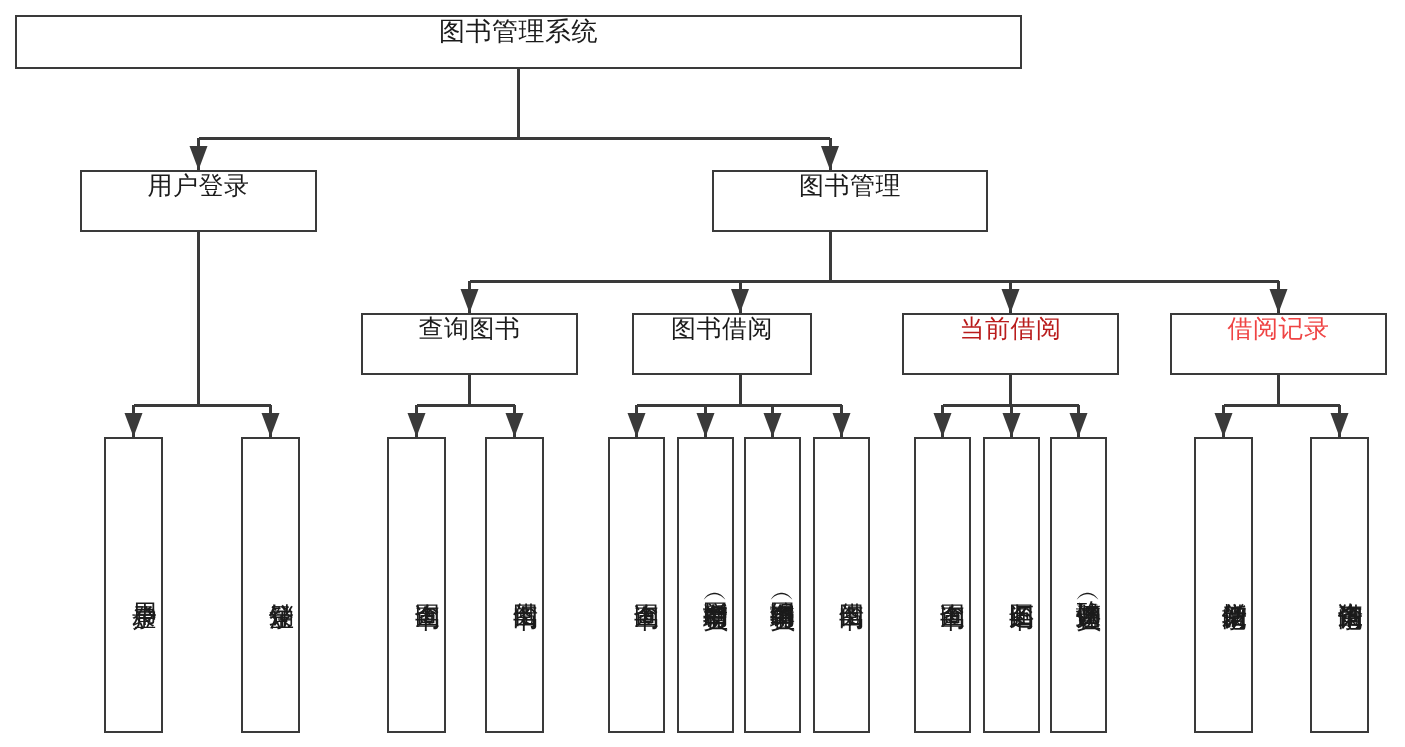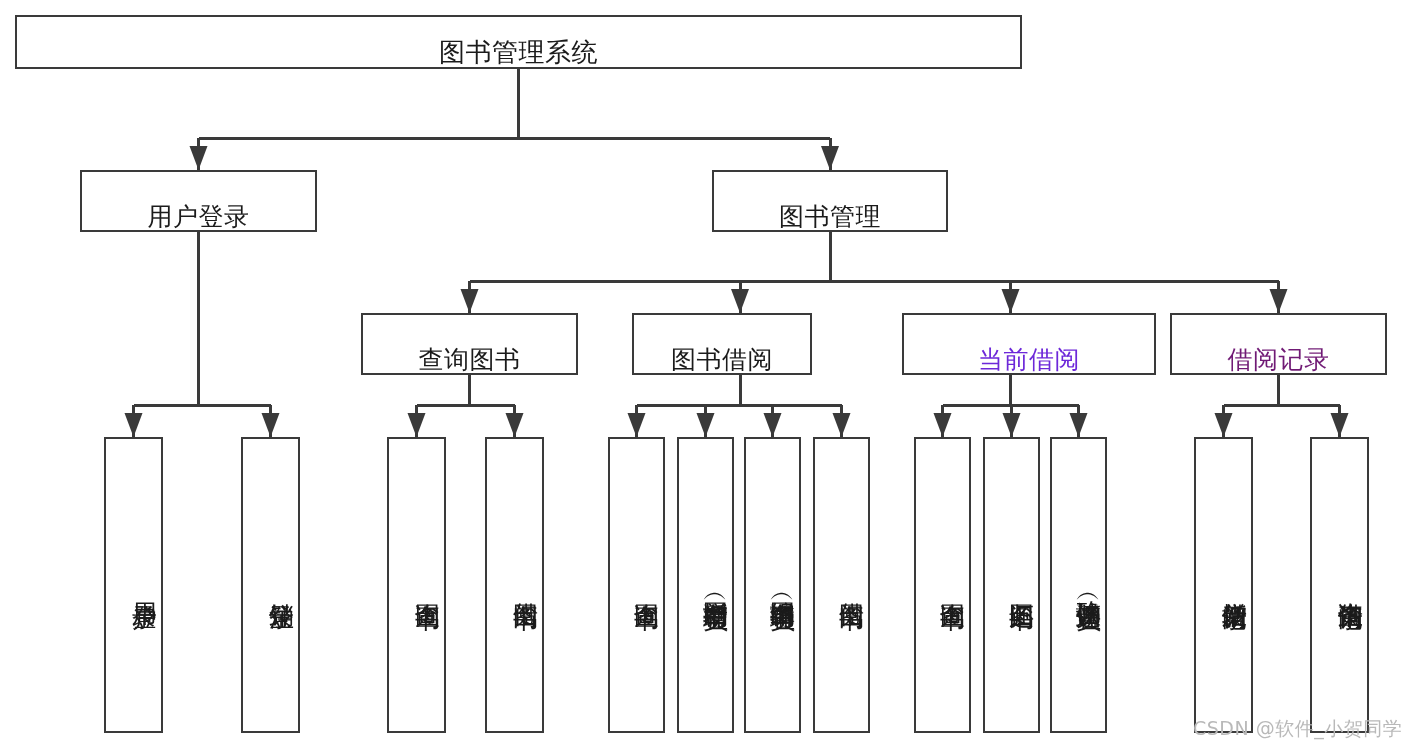"图书管理系统" .node { align-items: flex-end -> flex-start }
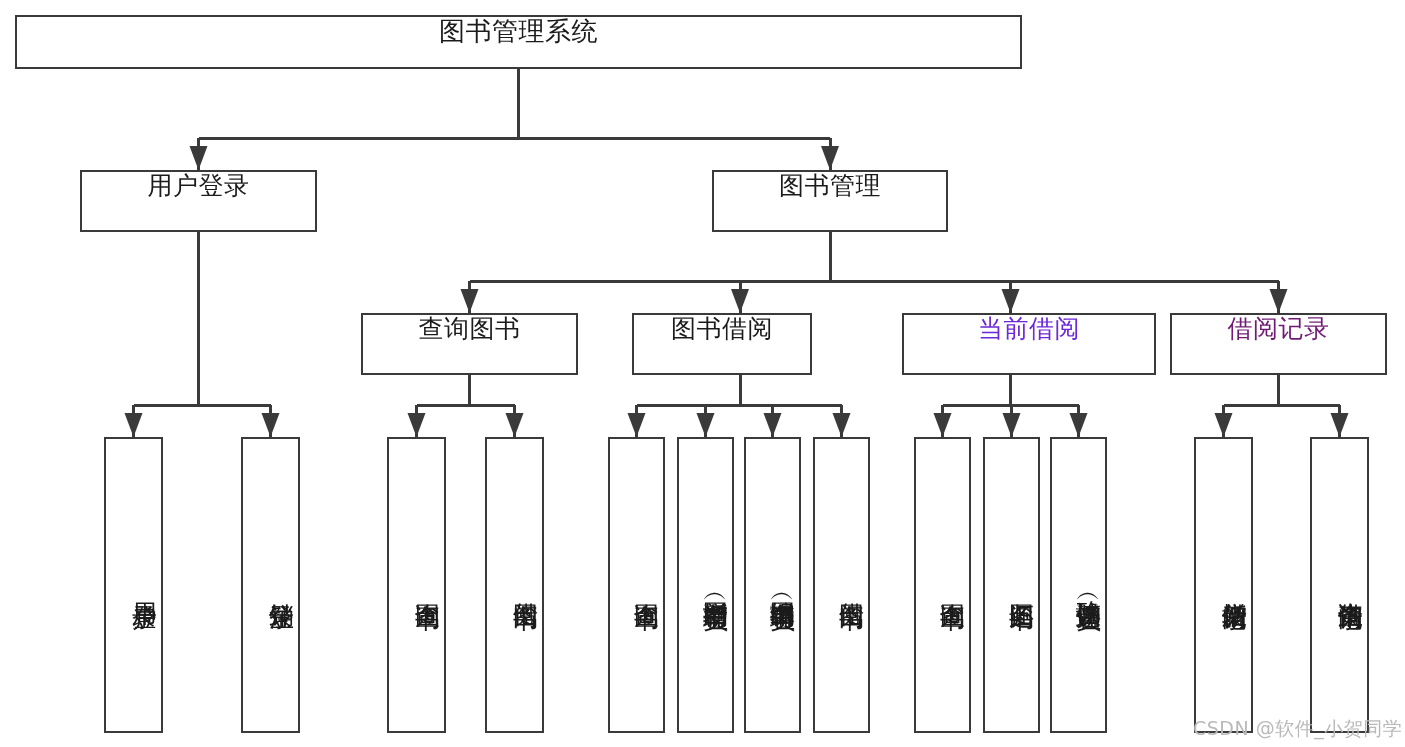"图书管理" div.node { width: 236px -> 276px }
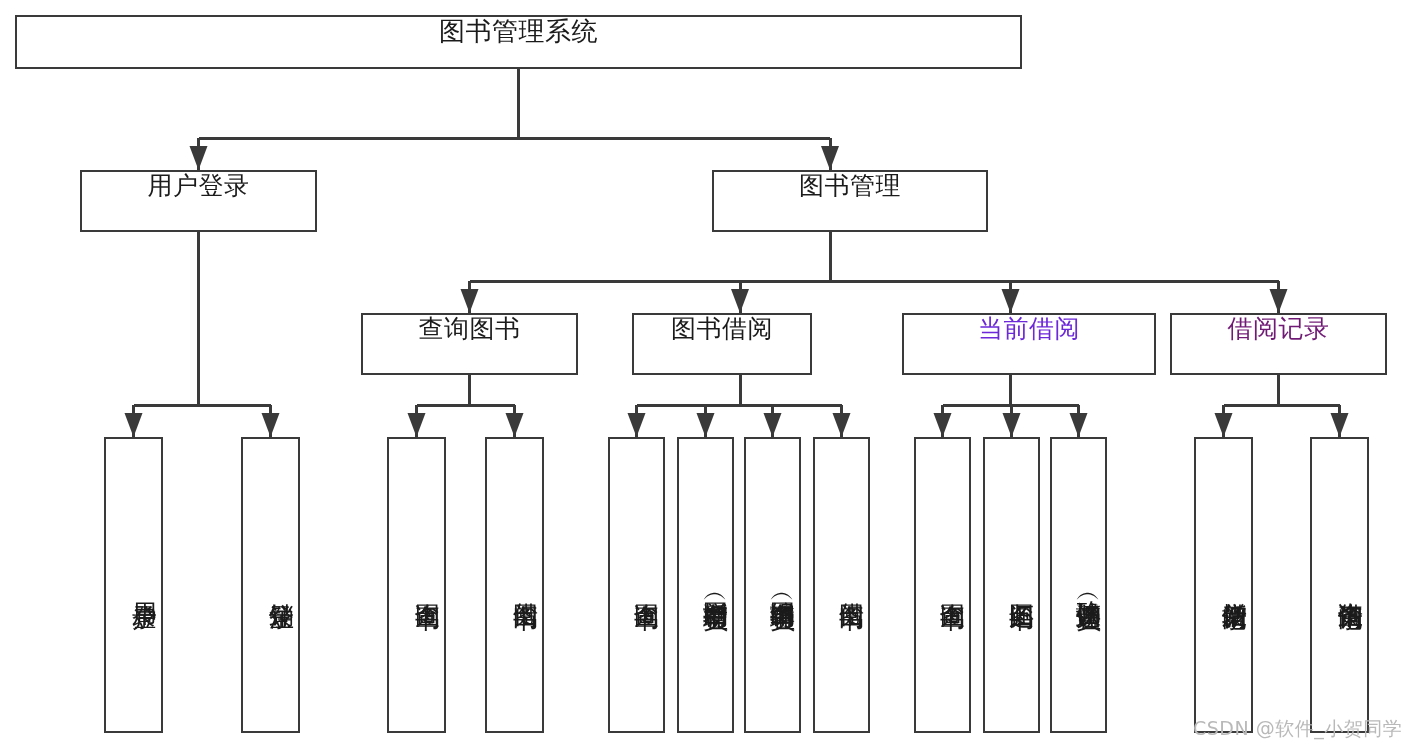"当前借阅" div.node { color: #6d28d9 -> #b91c1c; width: 254px -> 217px }
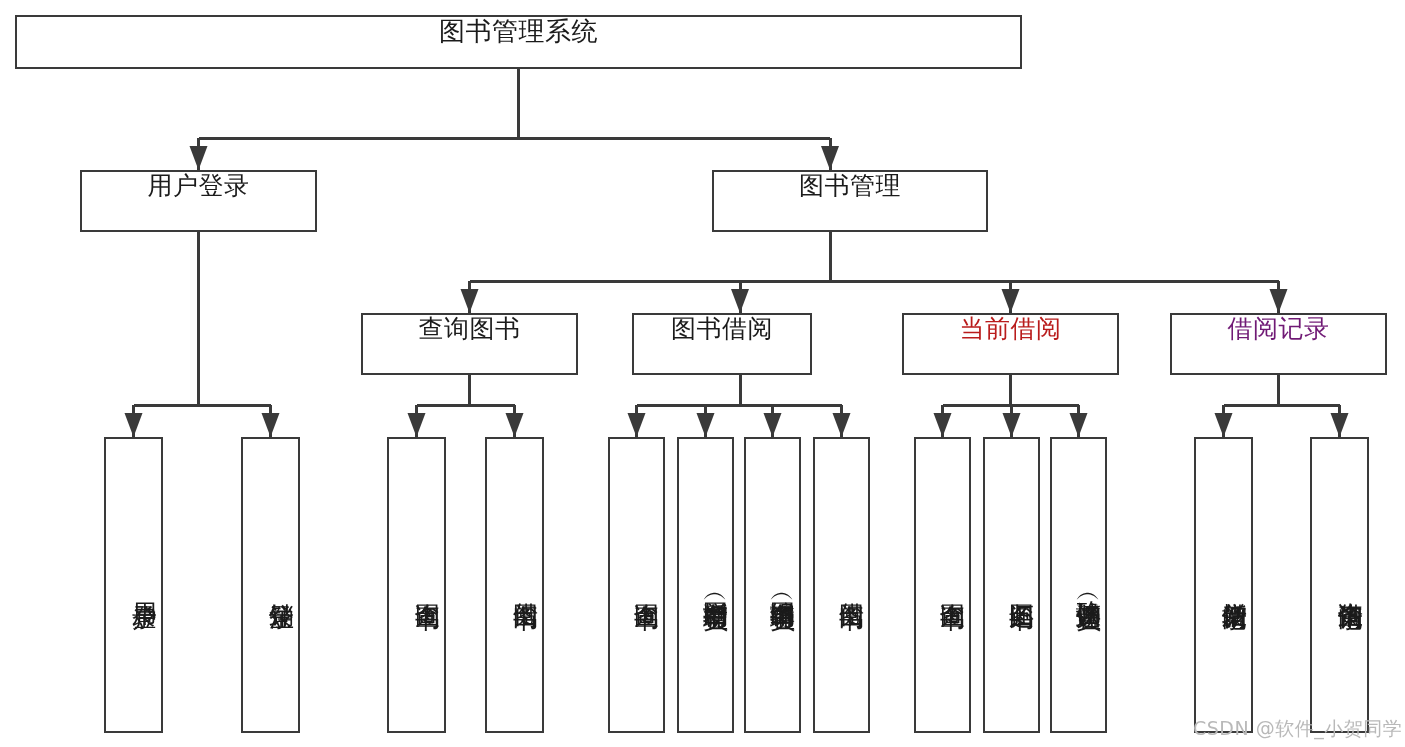"借阅记录" div.node { color: #701a75 -> #ef4444 }
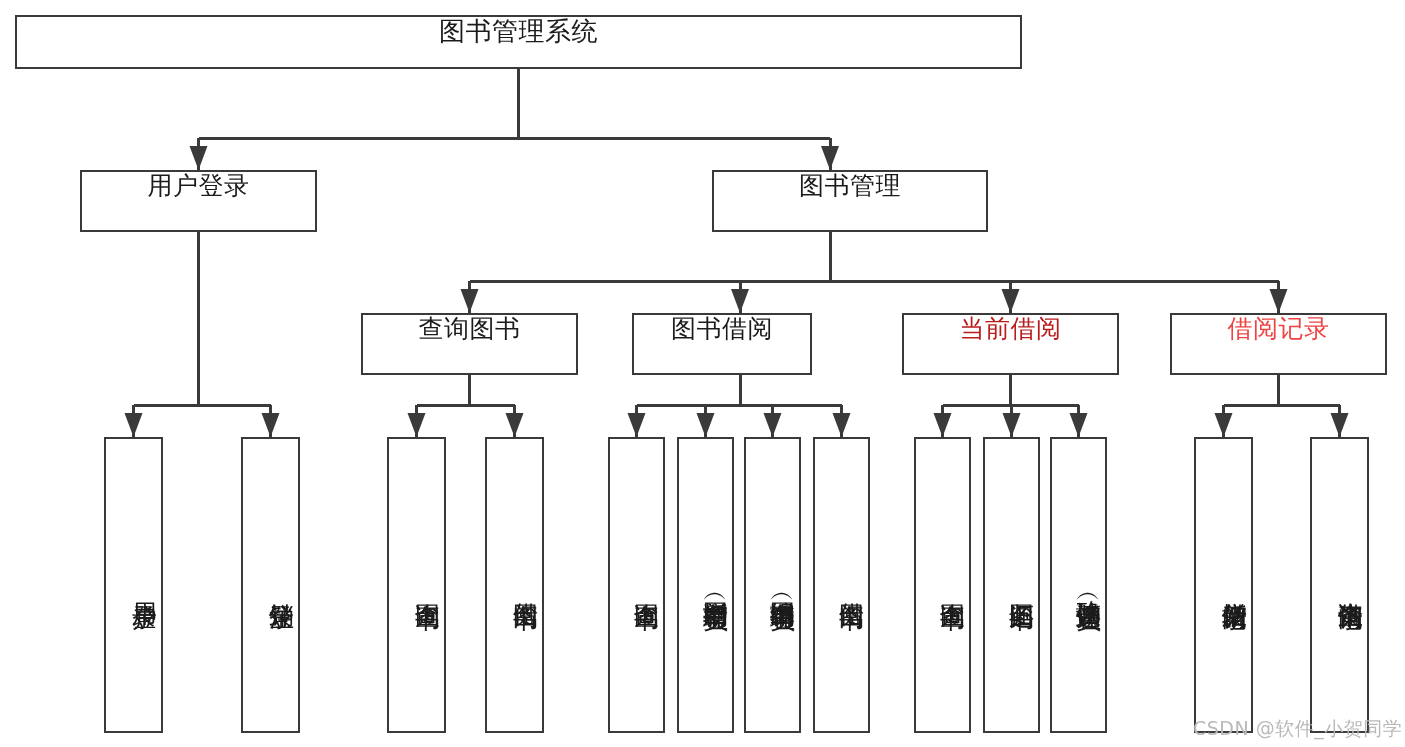"CSDN @软件_小贺同学" div.watermark { html: <div>CSDN @软件_小贺同学</div> -> none }
